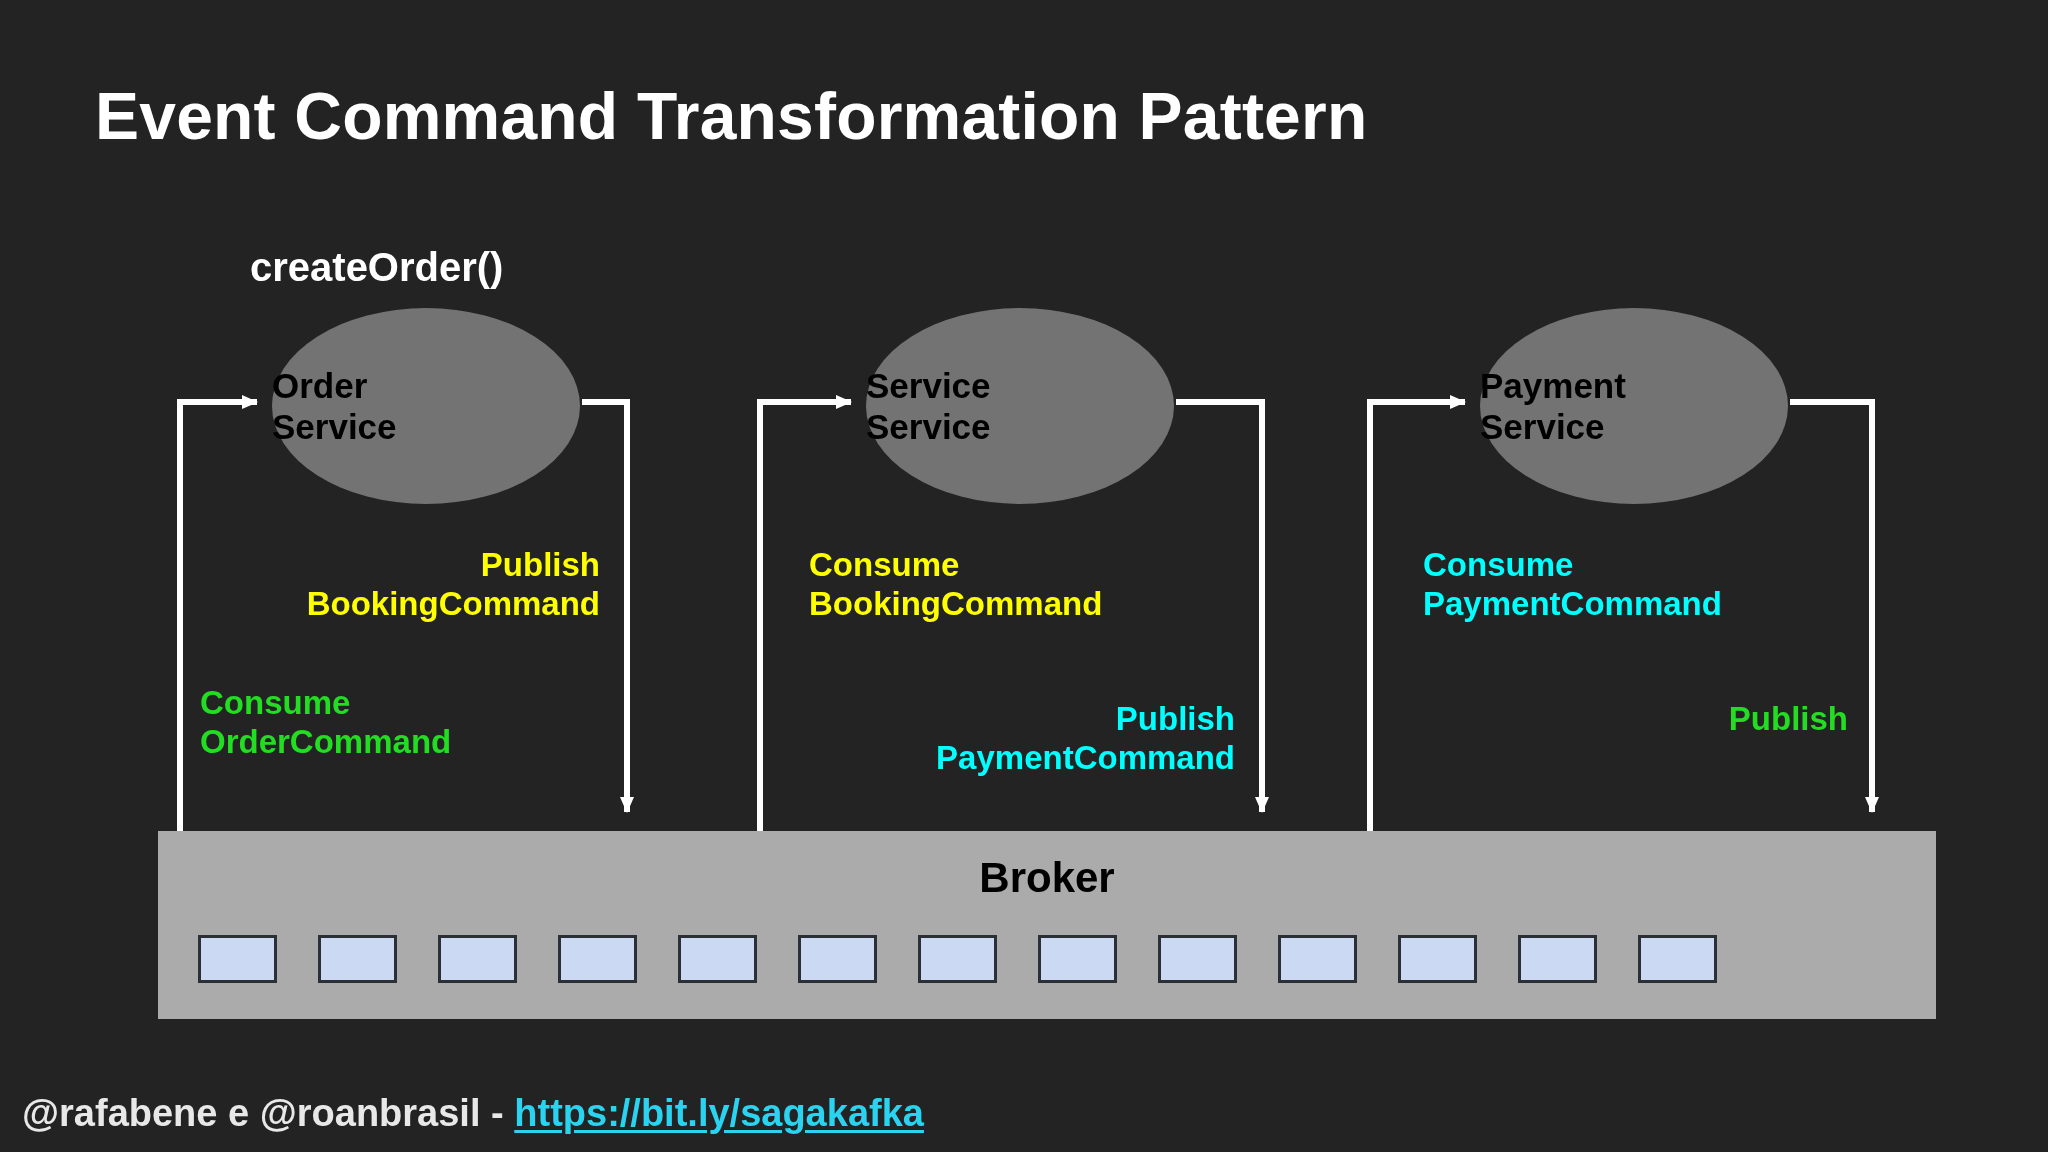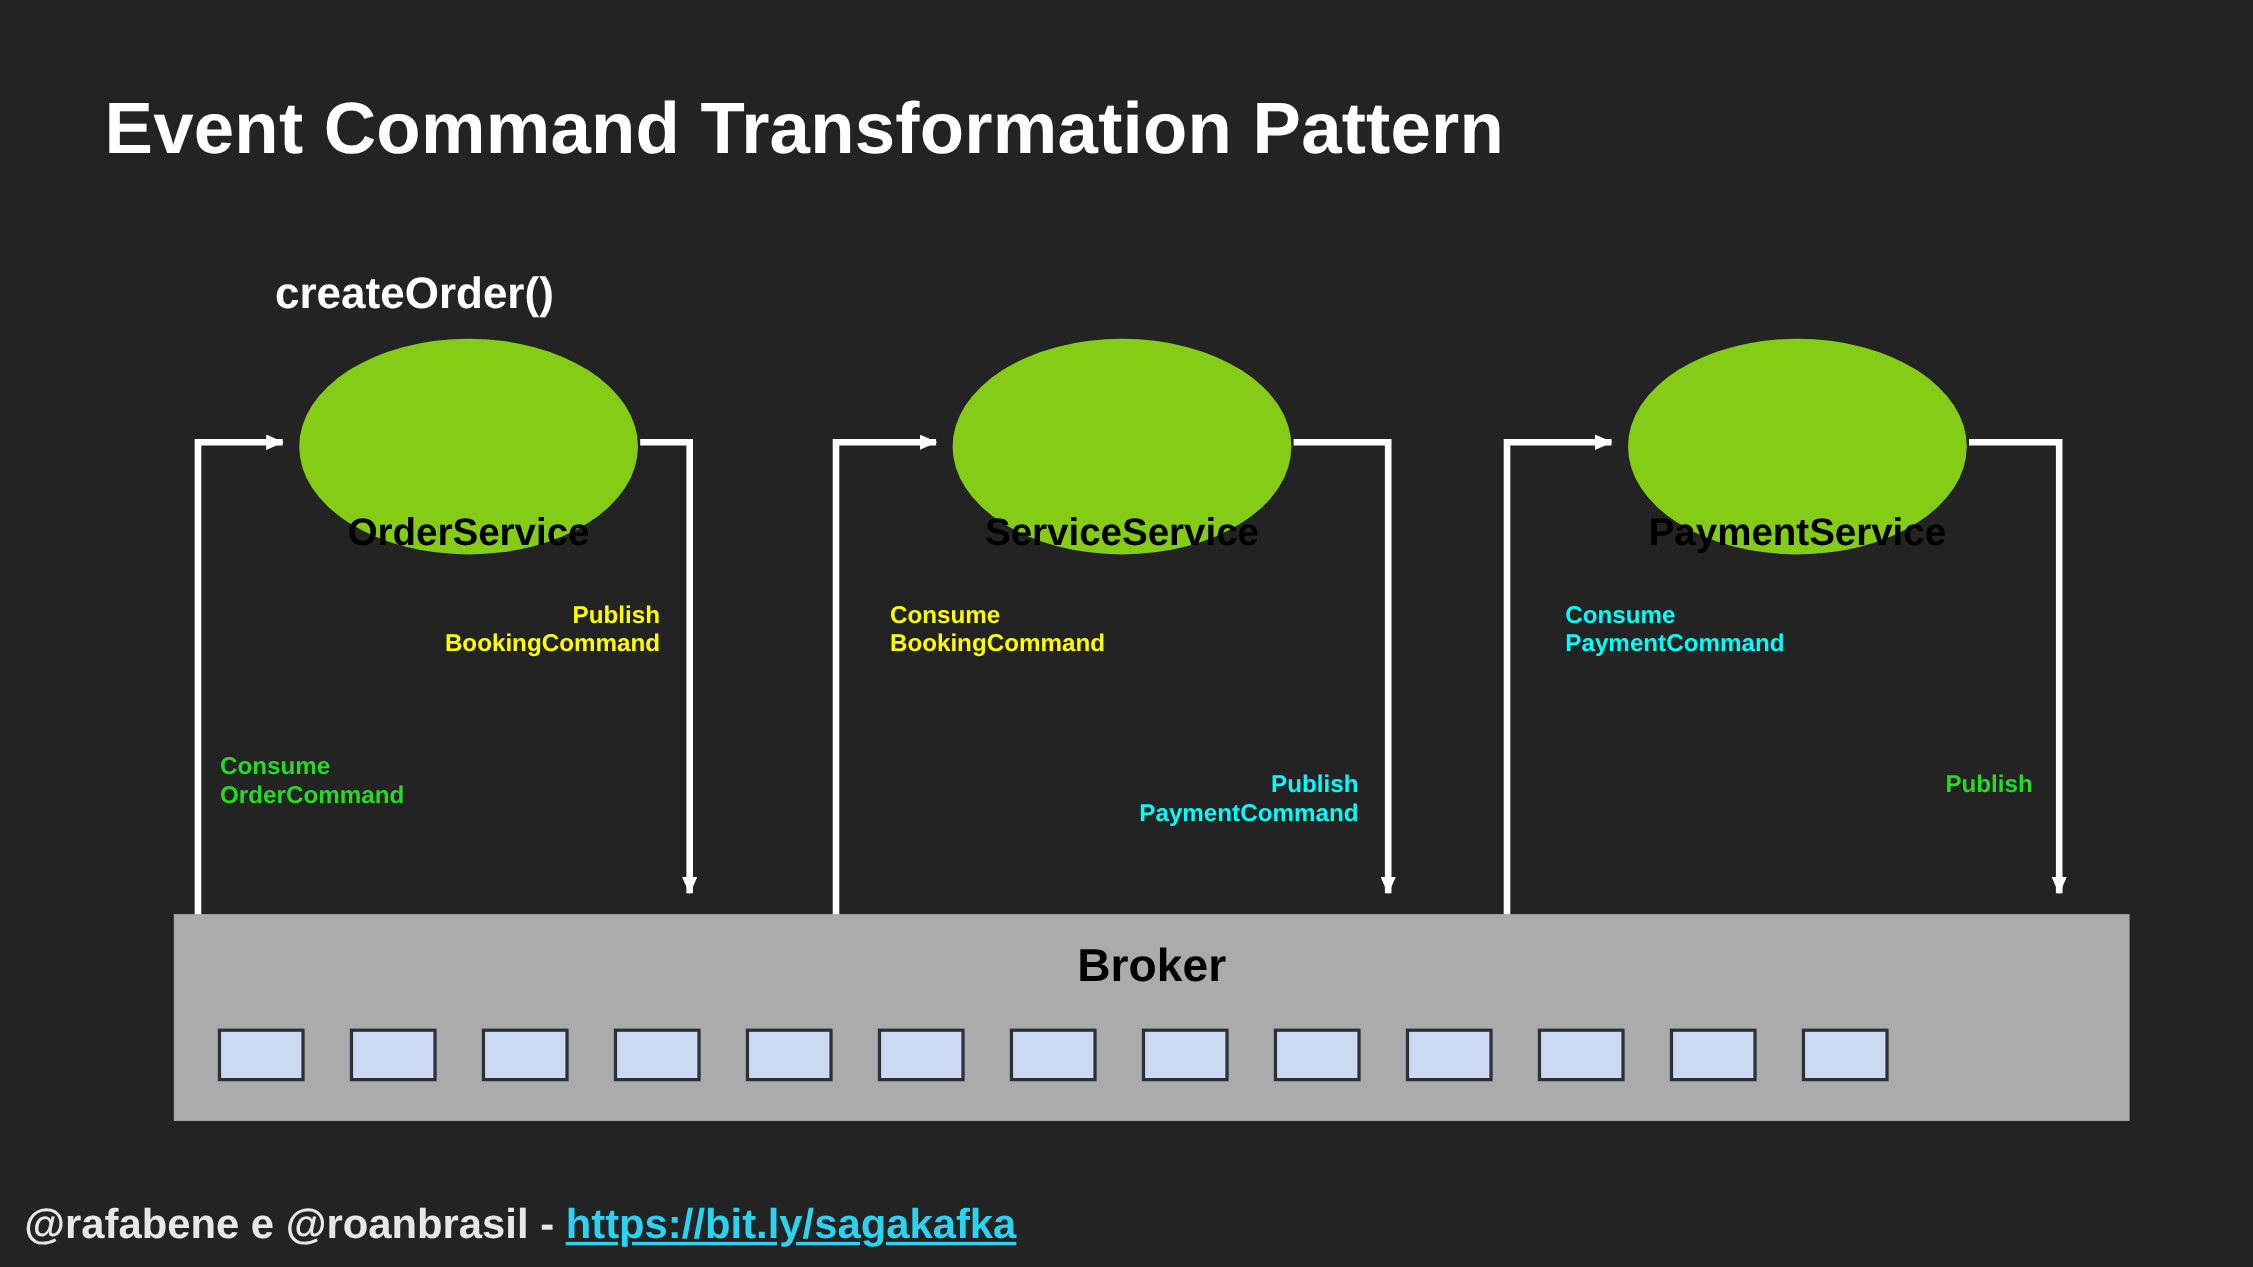"Order" .ellipse { align-items: flex-end -> flex-start; background: #84cc16 -> #737373; flex-direction: row -> column }
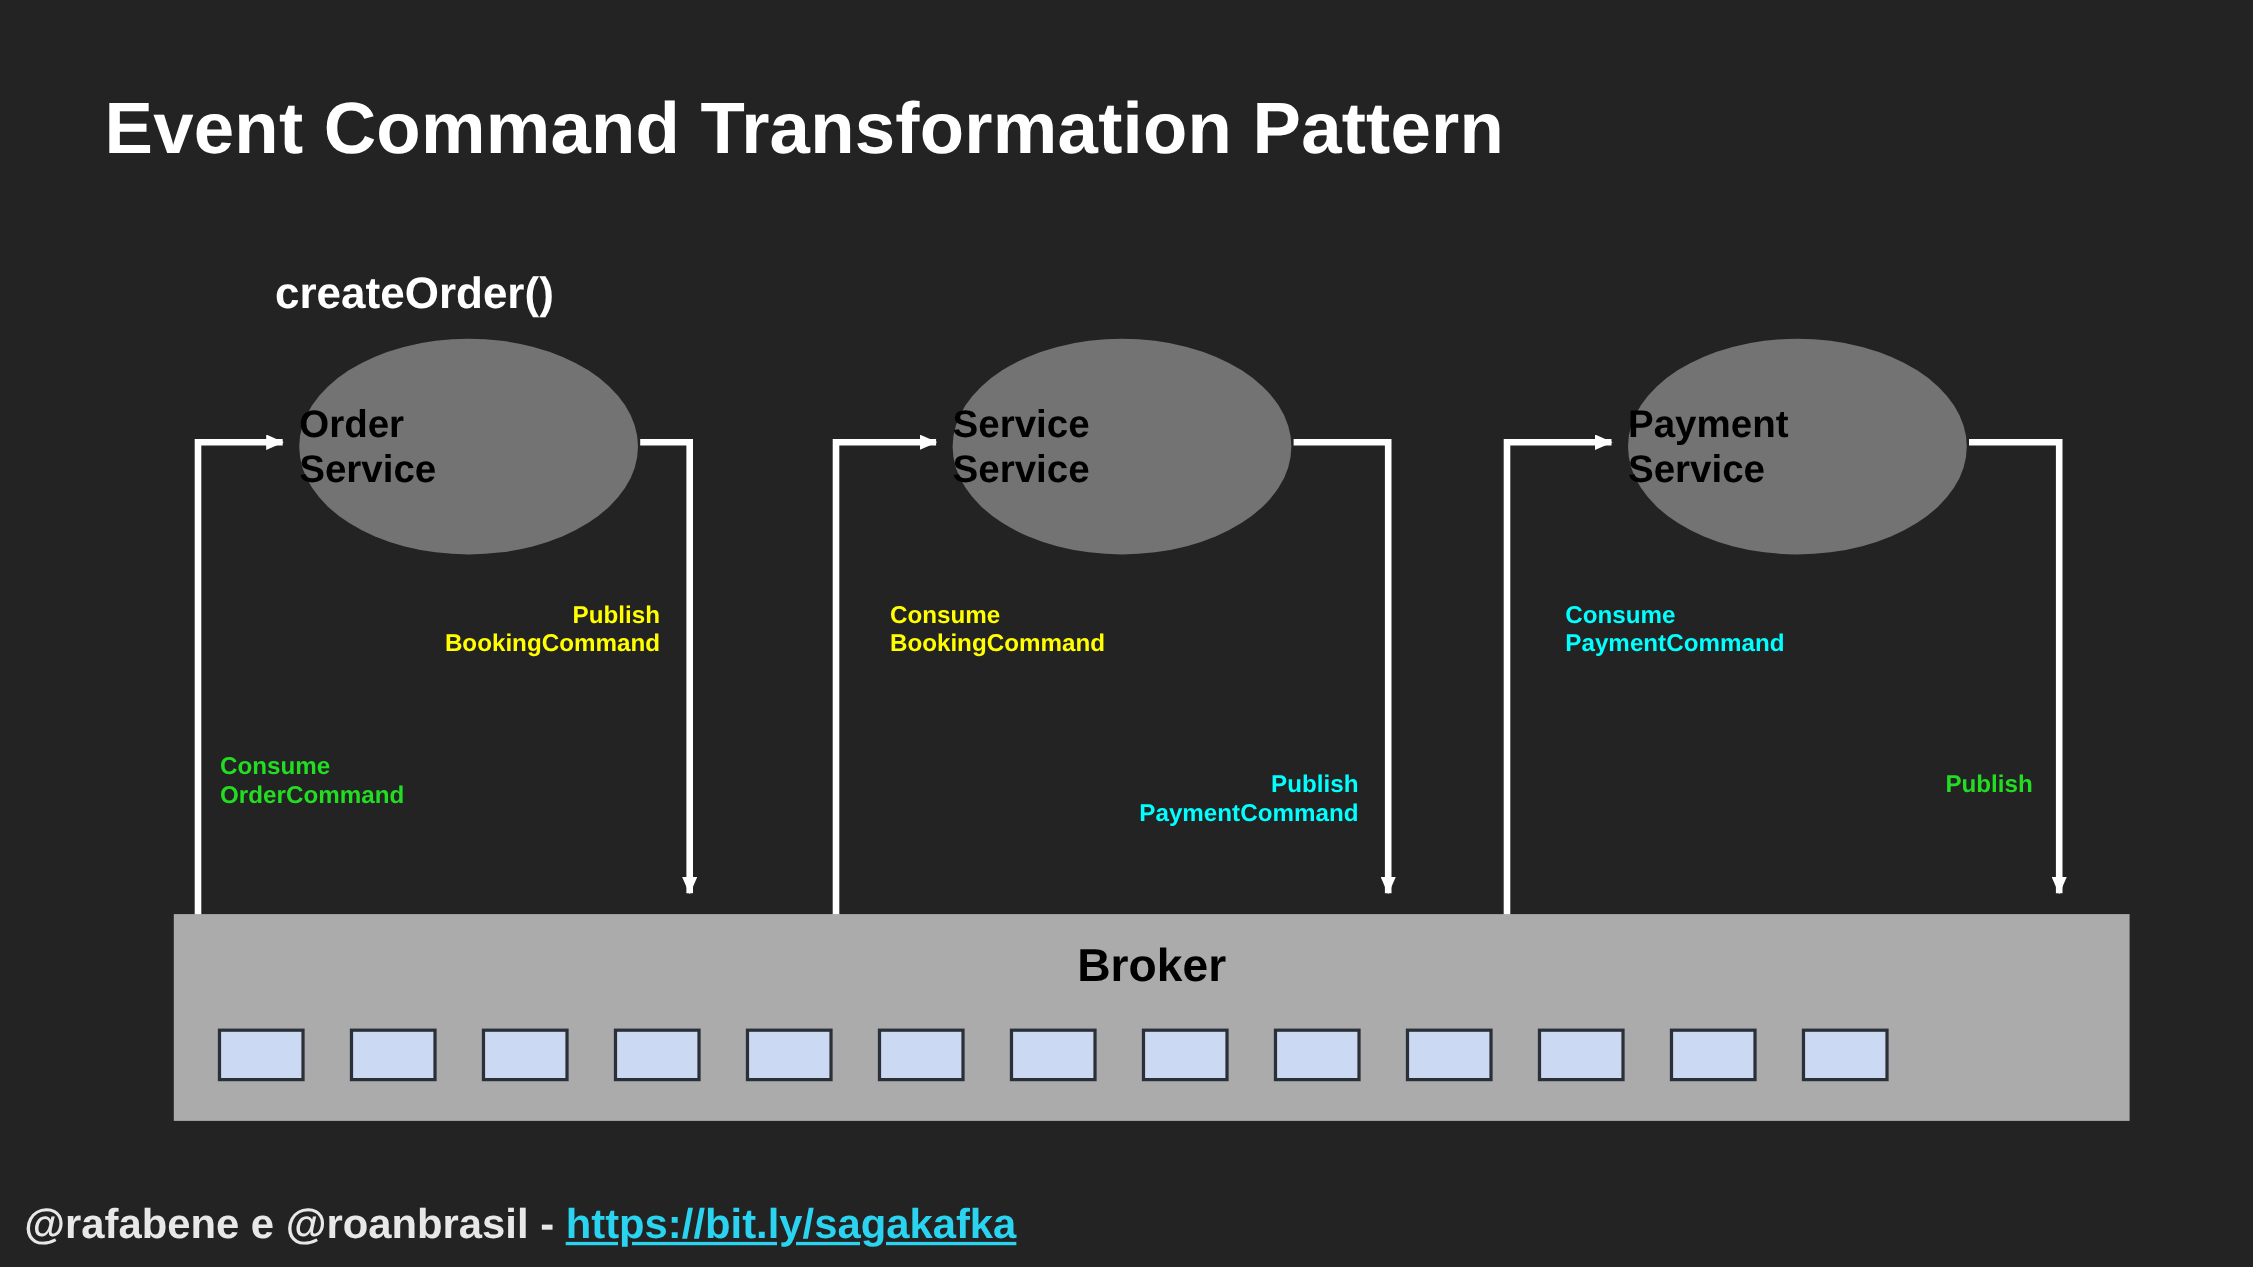"Publish" .lbl { font-size: 22px -> 33px }
